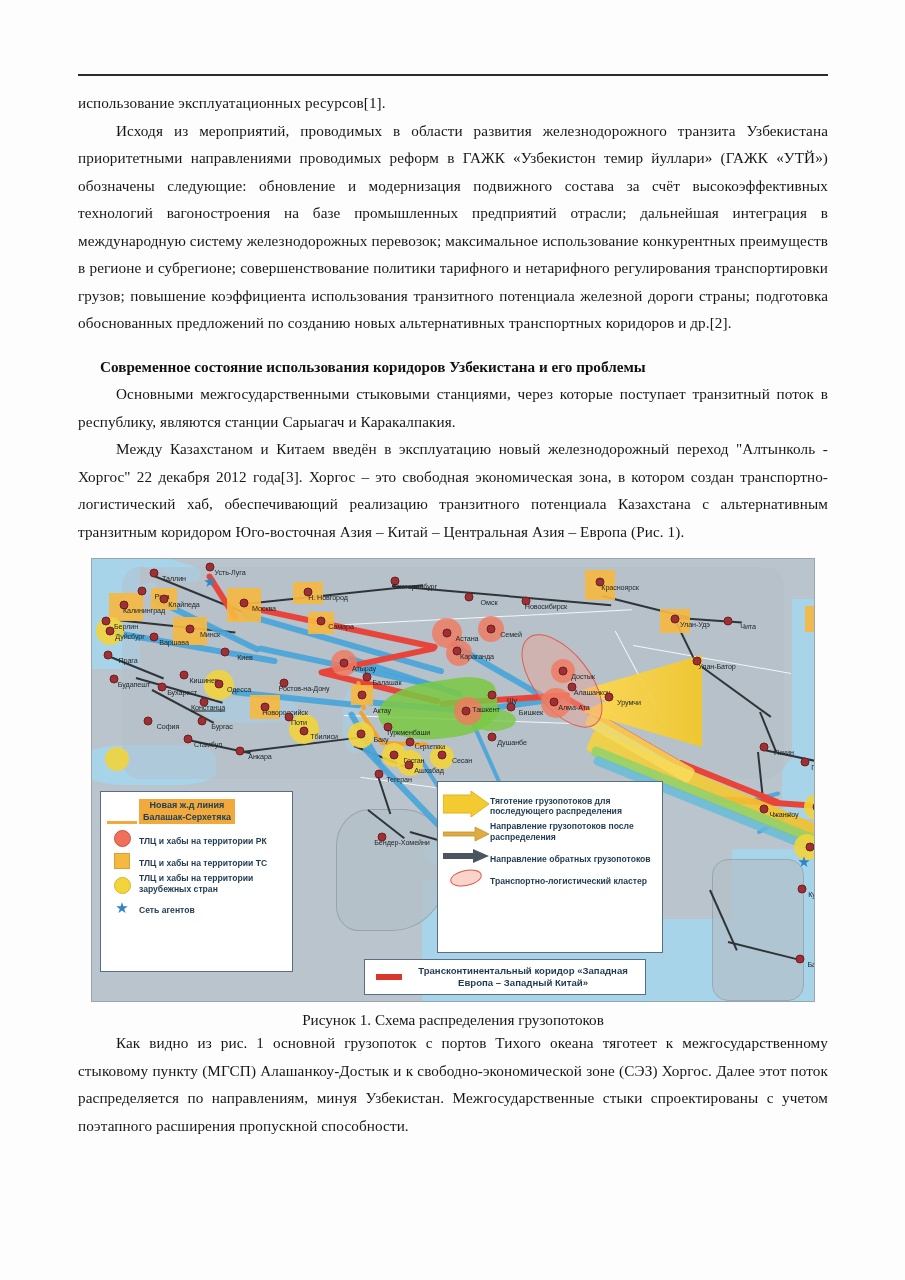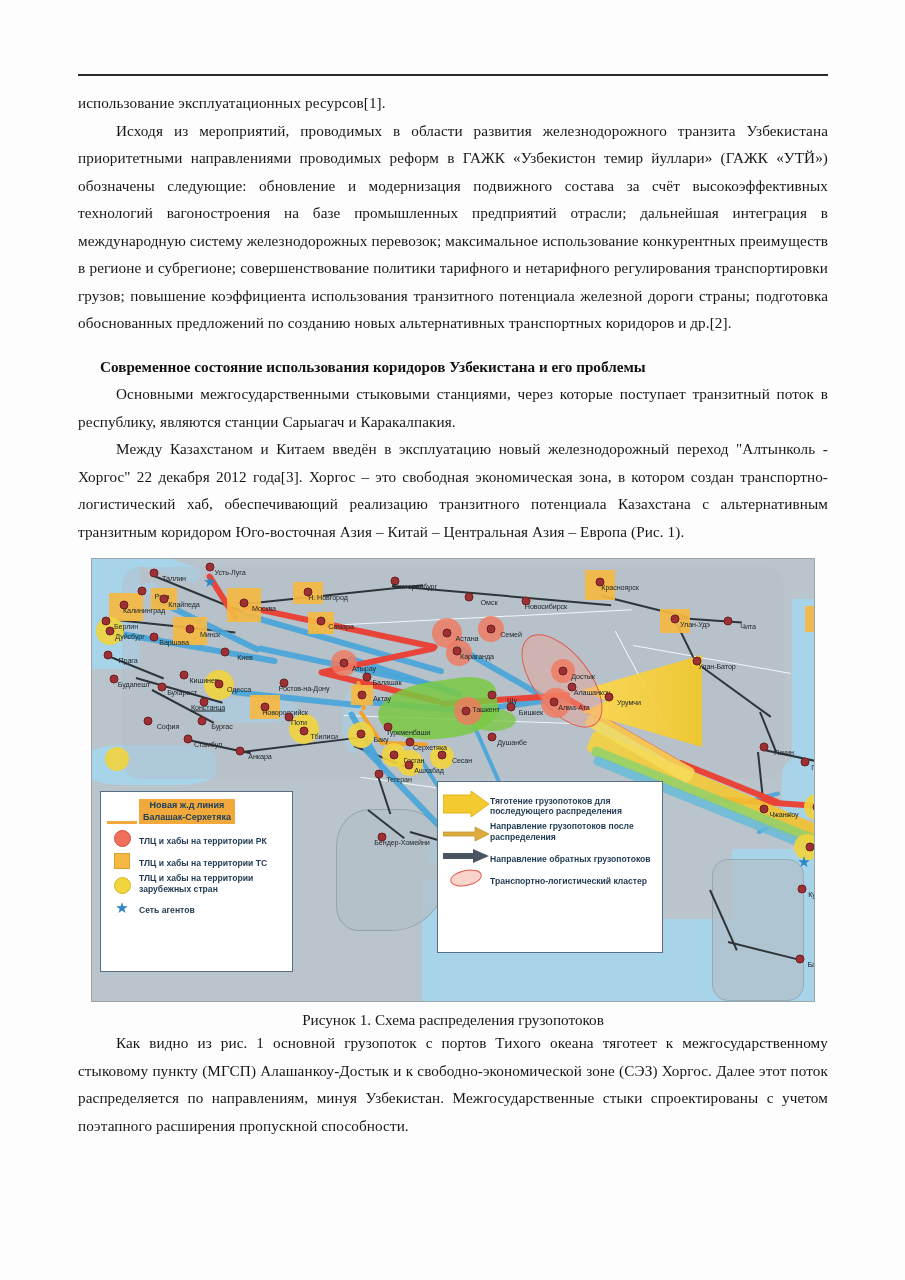"Актау" div.citylabel { top: 139px -> 151px }
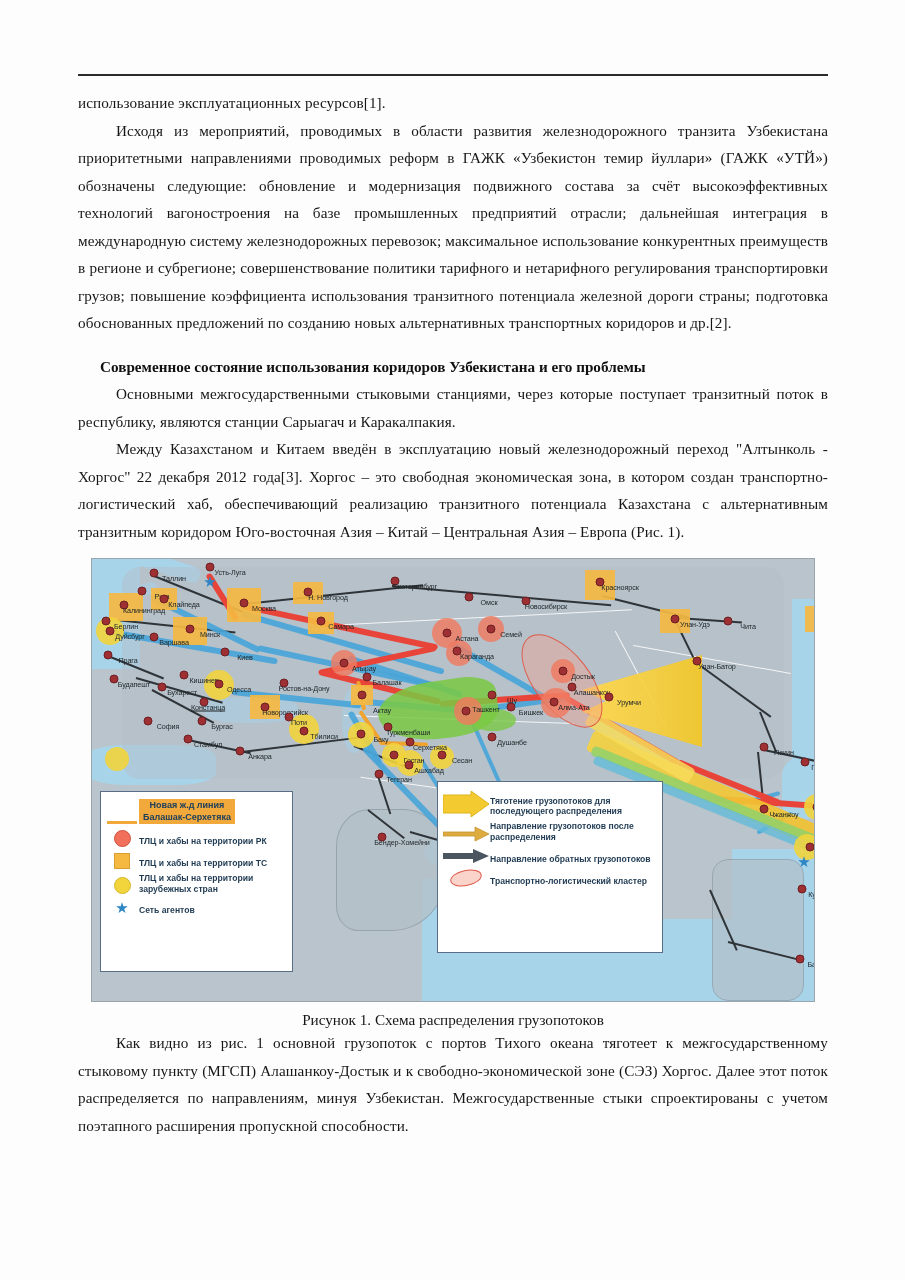"Серхетяка" div.citylabel { font-family: none -> Liberation Serif, serif }
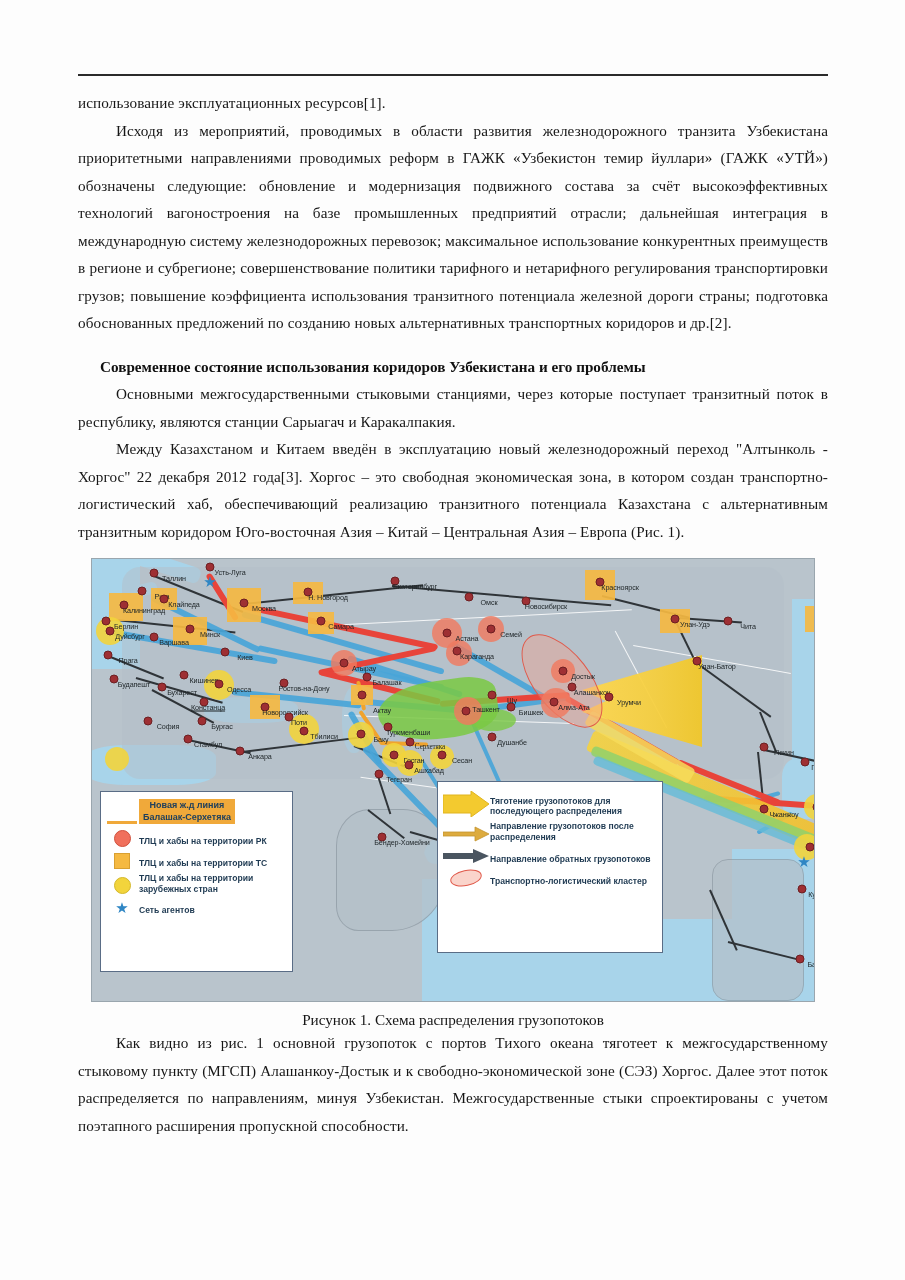"Транcконтинентальный коридор «Западная" div.legend { html: none -> <div> <div> <div></div> </div> <div> <div>Транcконтинентальный коридор «Западная</div> <div>Европа – Западный Китай»</div> </div> </div> }
